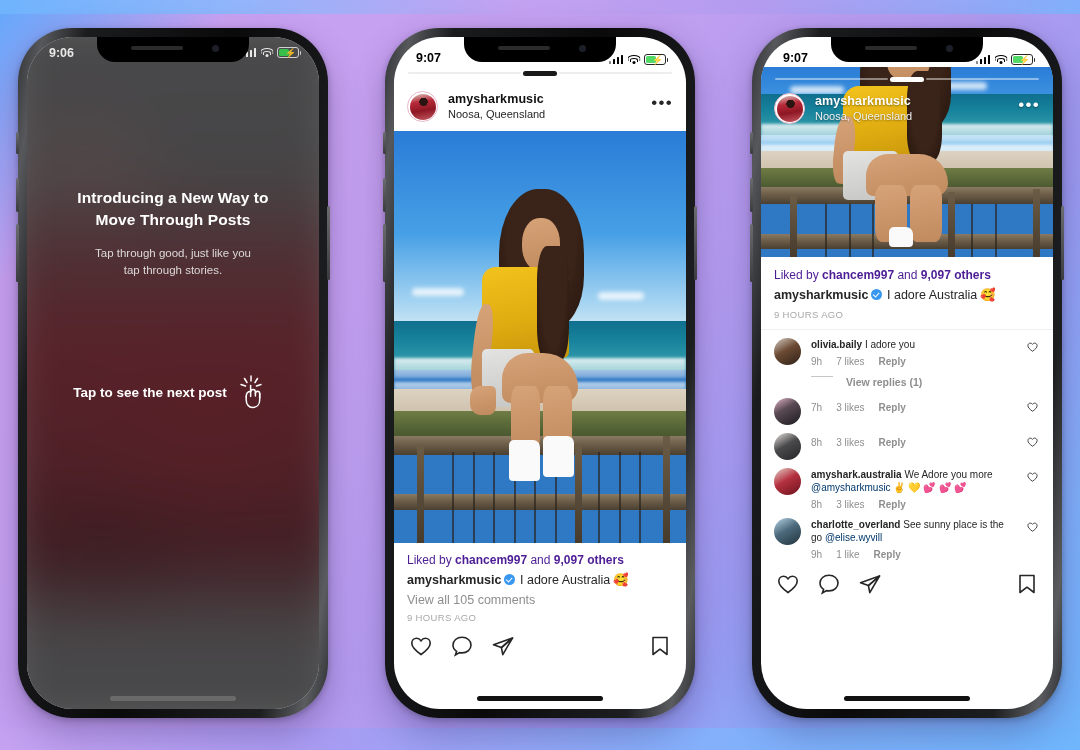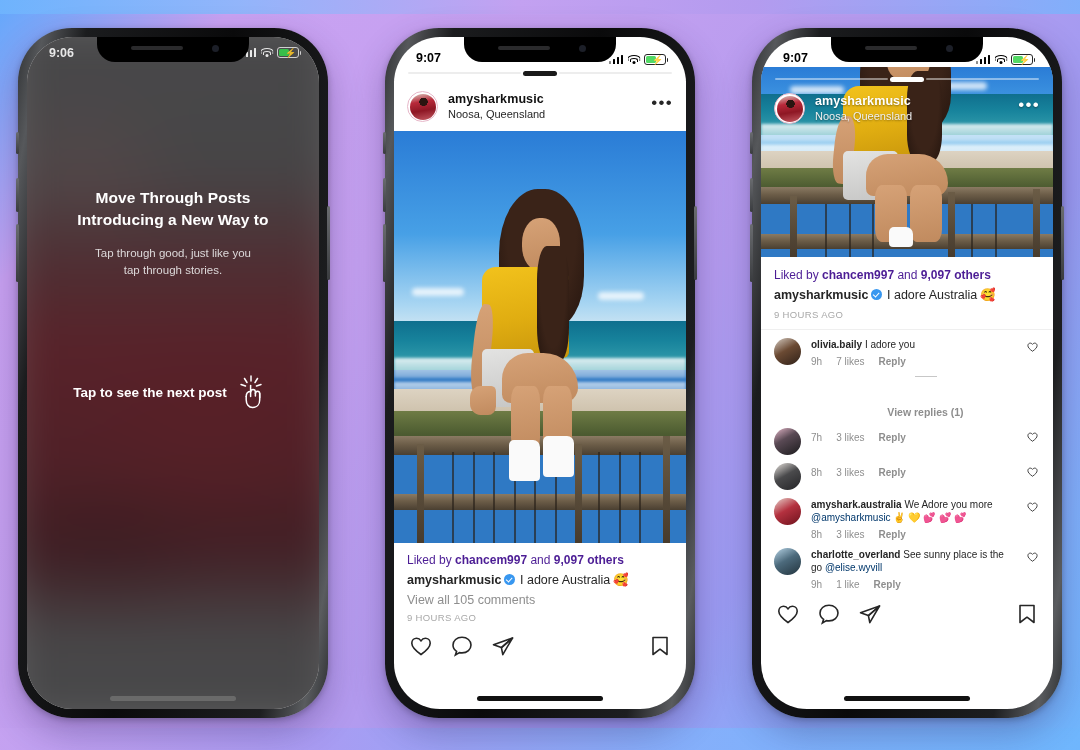"Move Through Posts" div { order: before "Introducing a New Way to" -> after "Introducing a New Way to" }
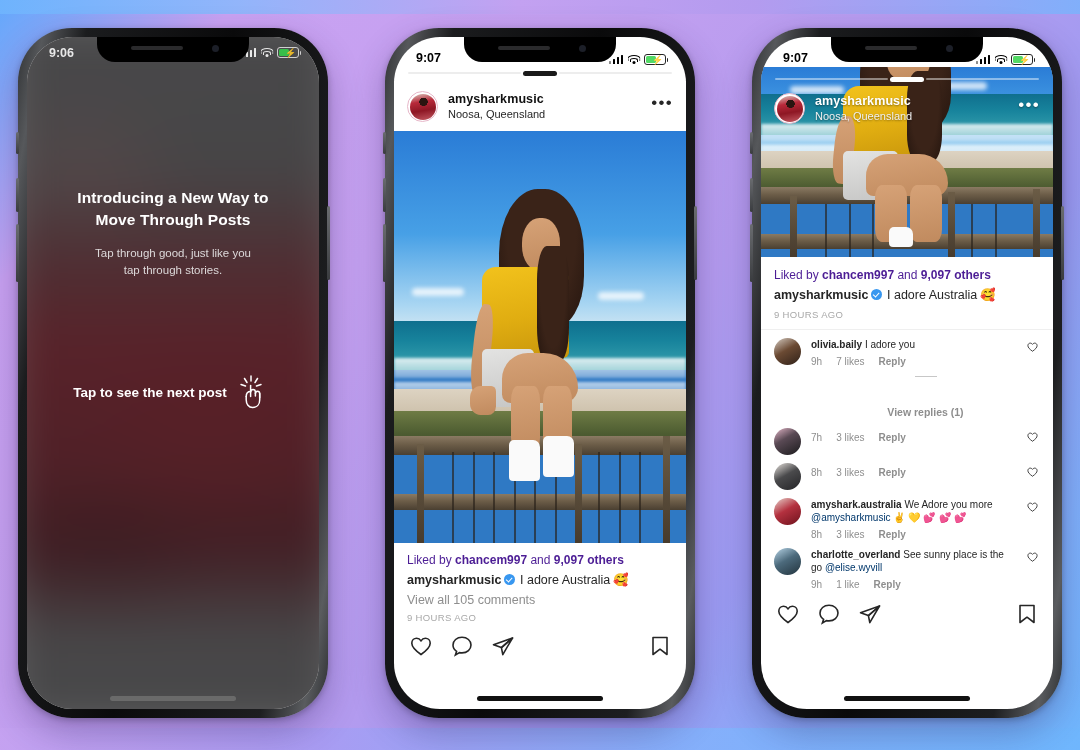"View replies (1)" .replies { align-items: center -> flex-start; flex-direction: column -> none; gap: 29px -> 13px }
